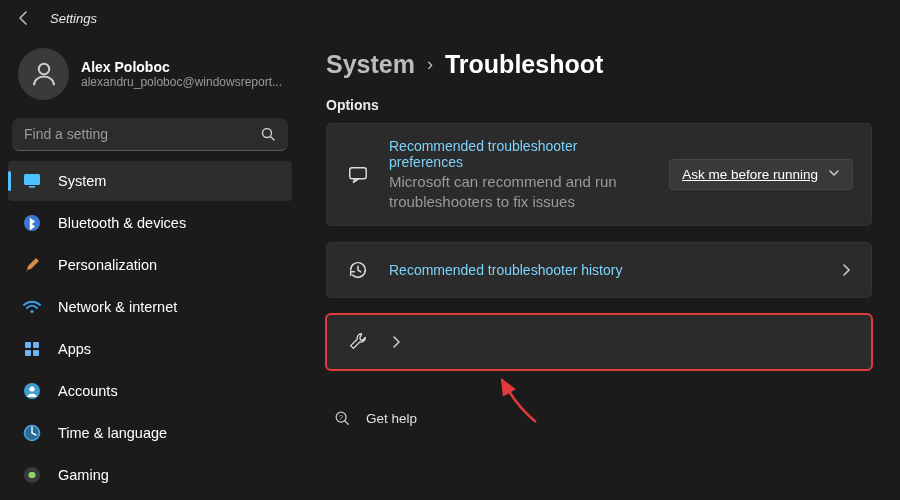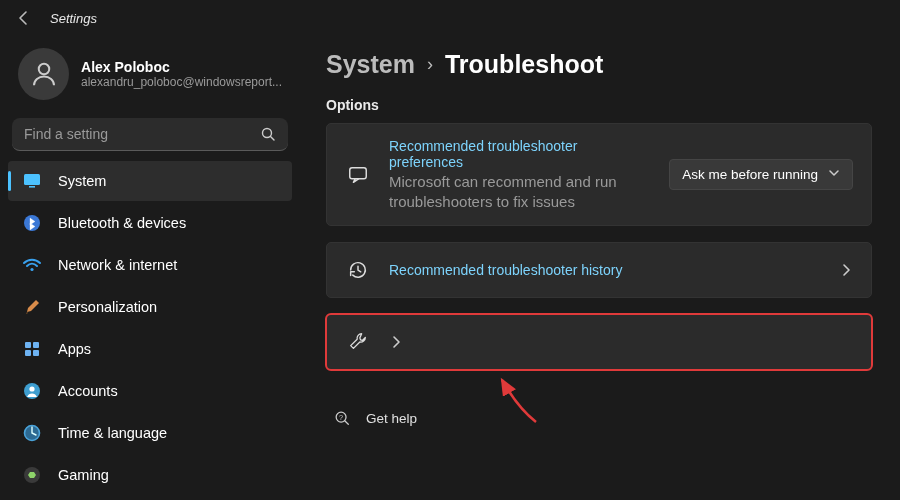"Ask me before running" .dropdown { text-decoration: none -> underline }
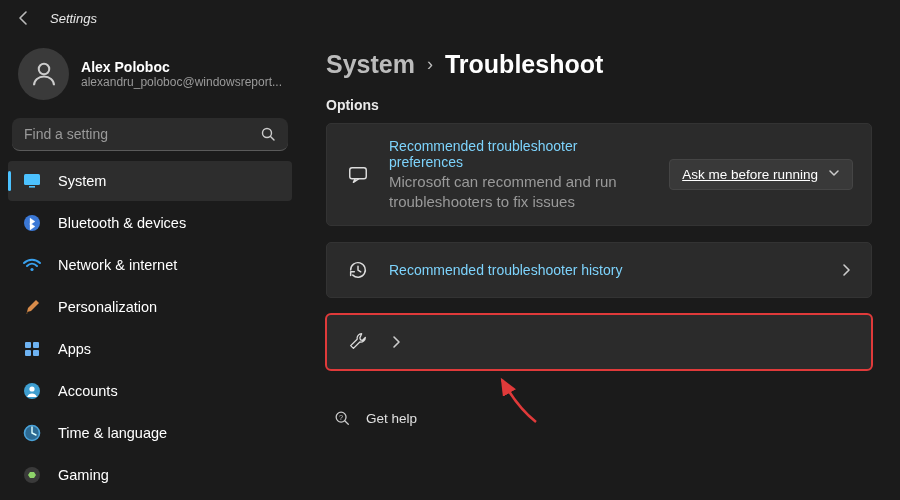"Network & internet" div.nav-item { order: before "Personalization" -> after "Personalization" }
